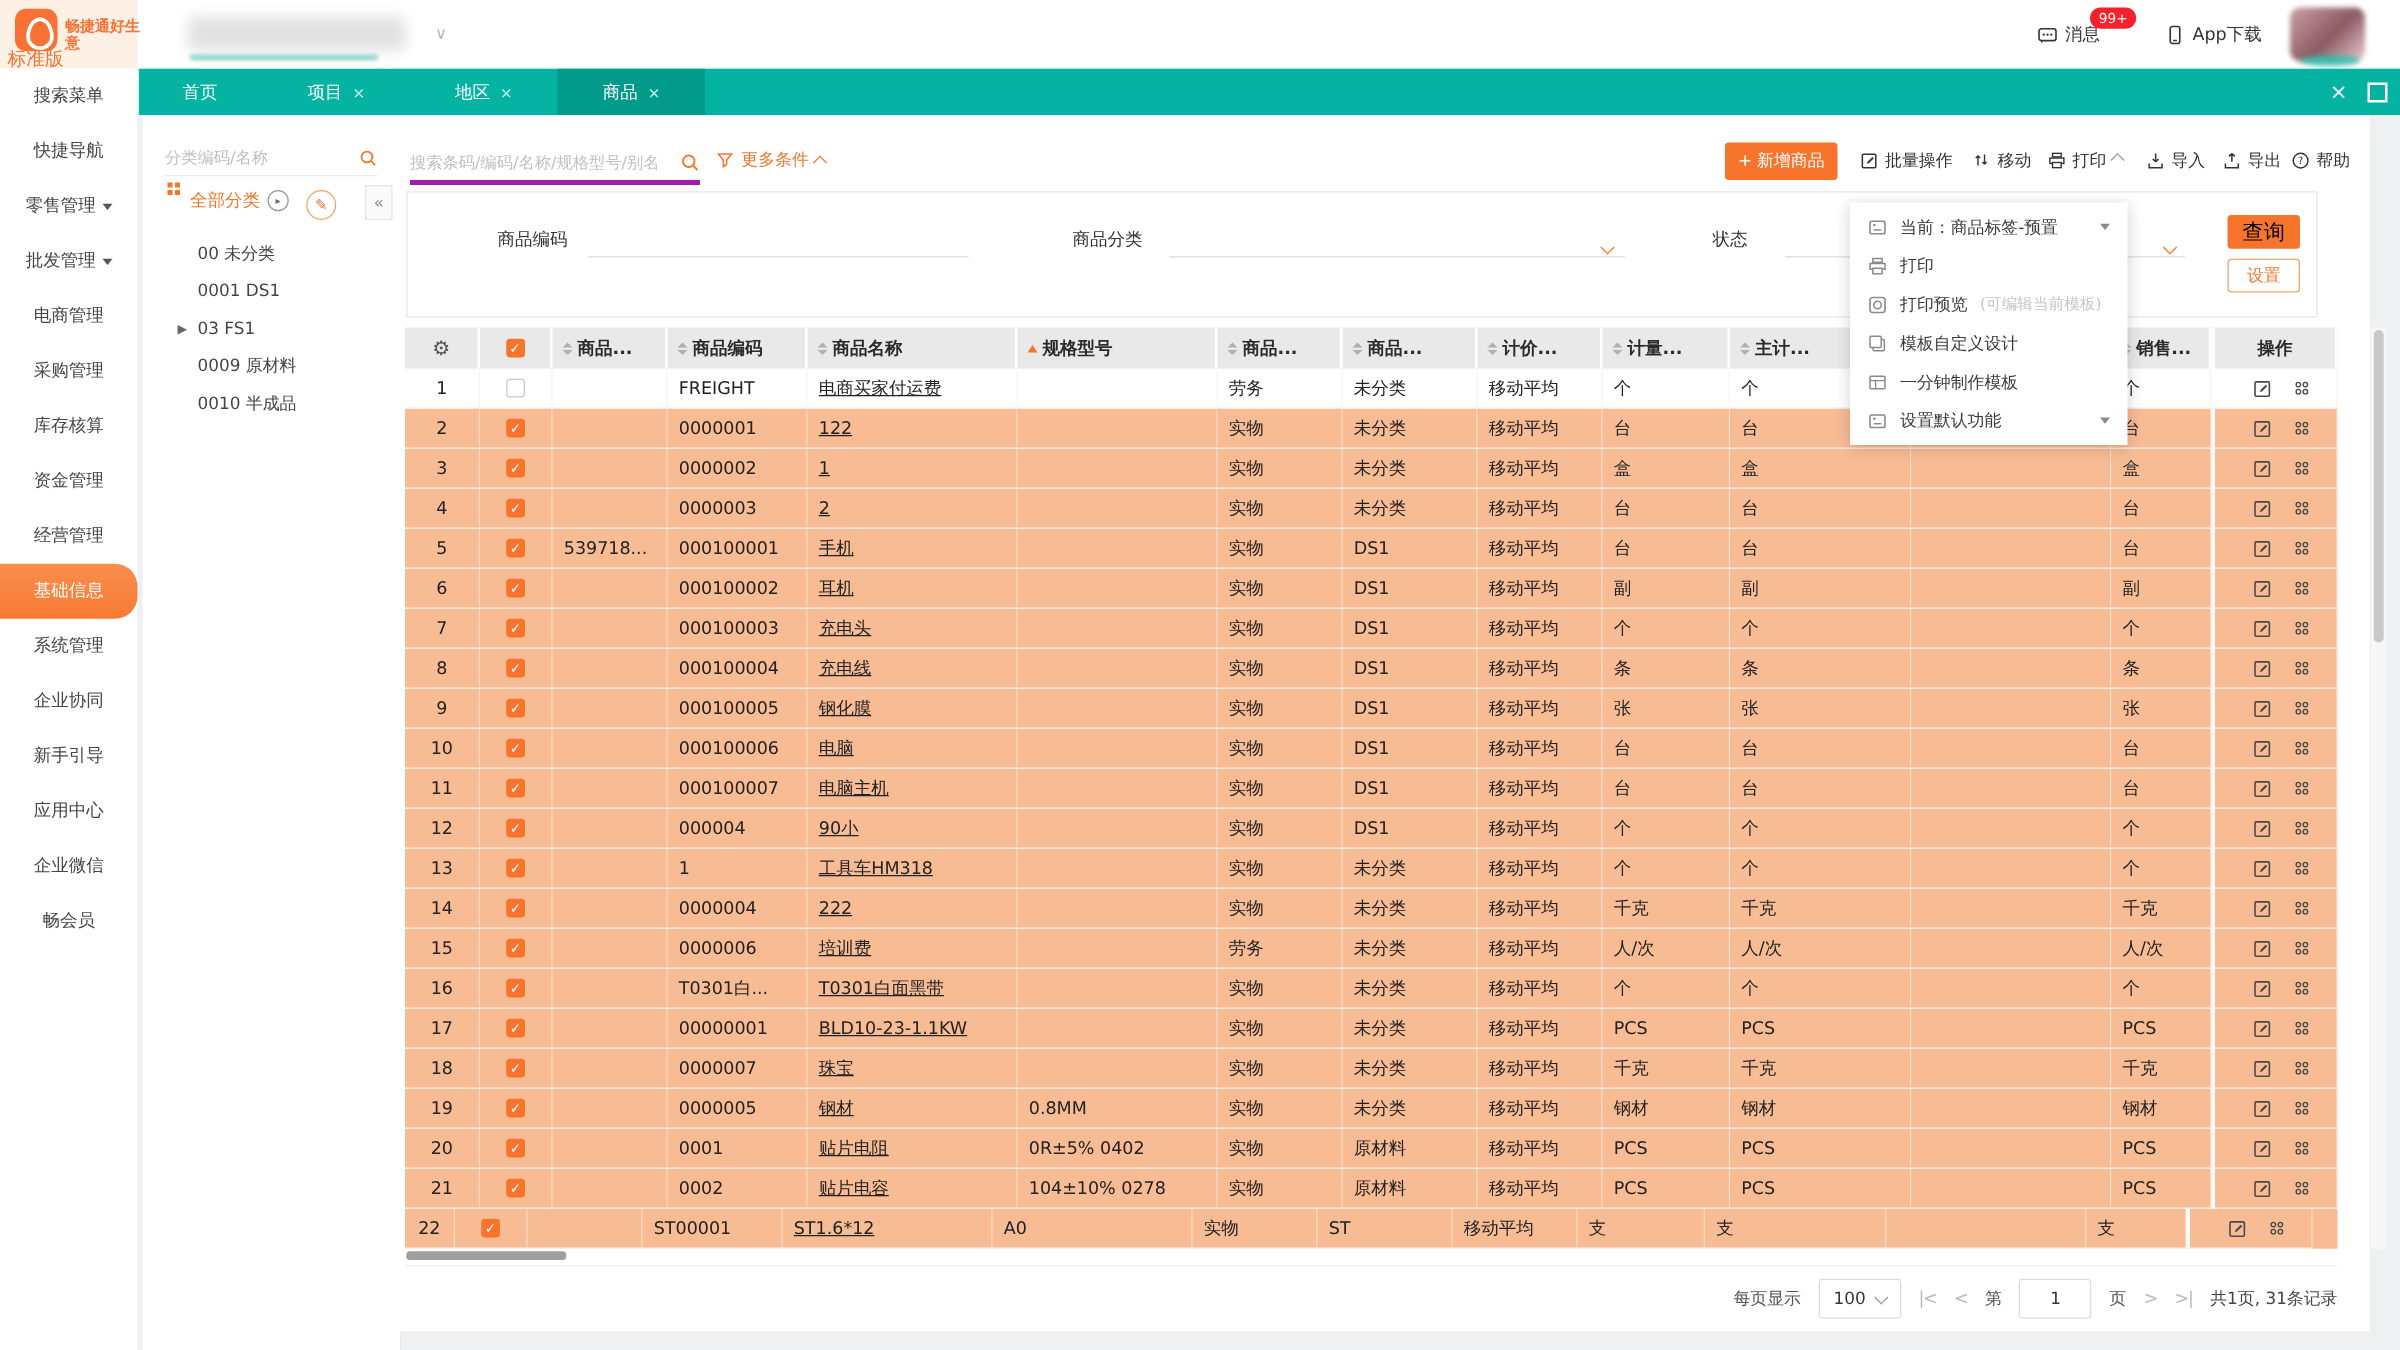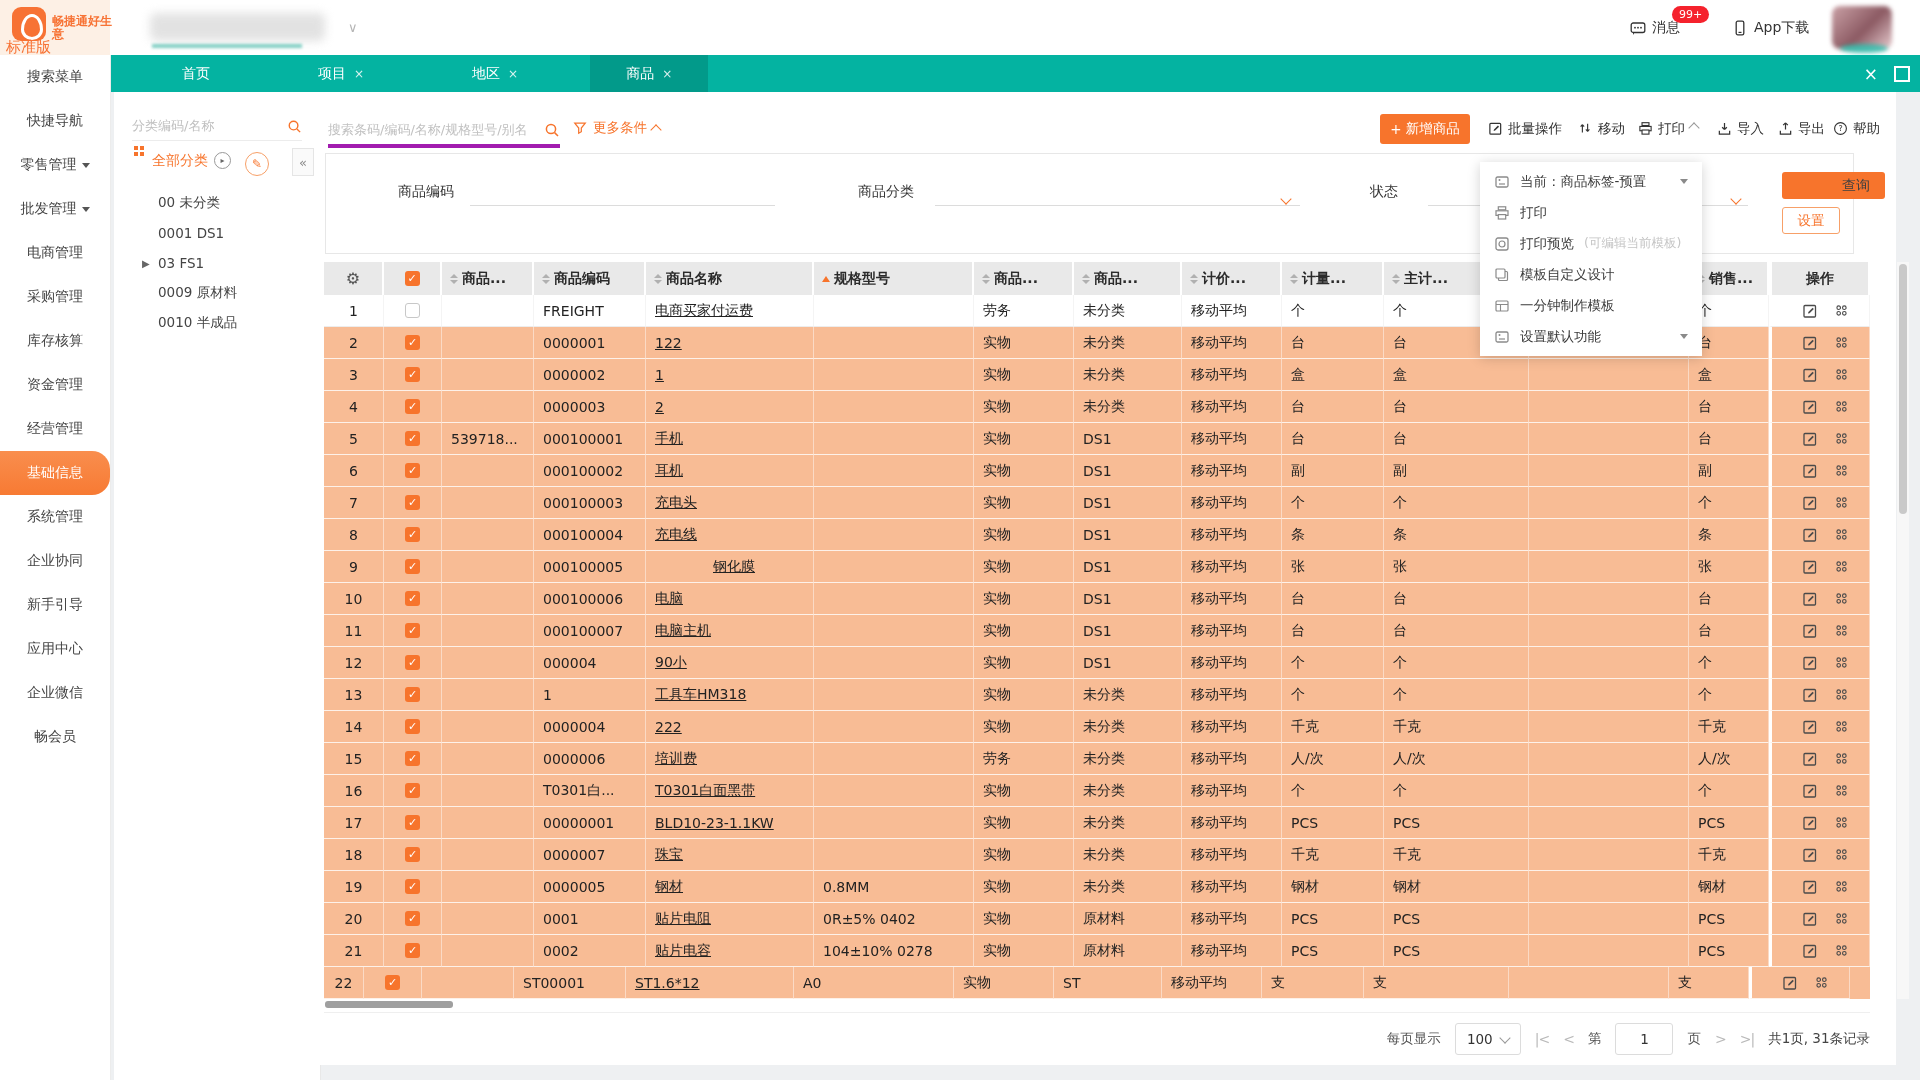"首页" .tab { margin-left: 36px -> none }
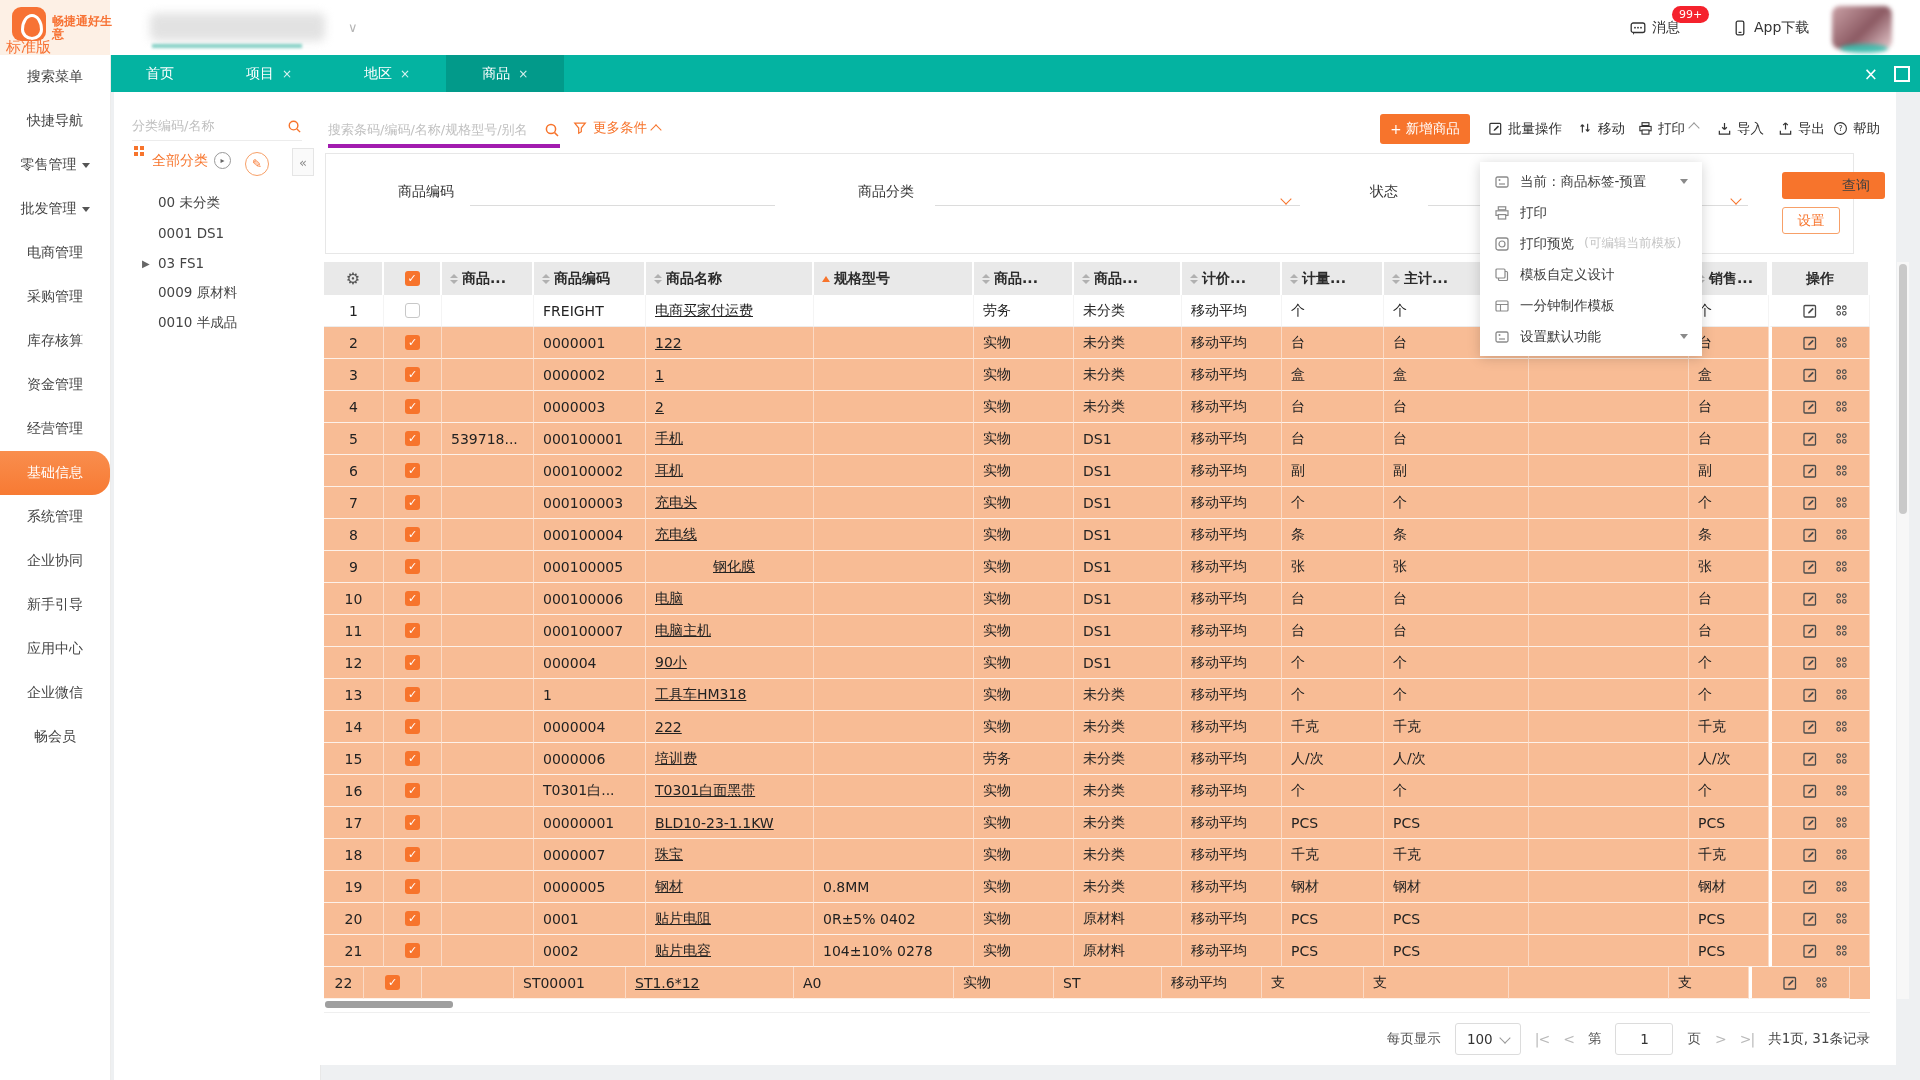"查询" .btn-query { color: #404040 -> #000000; font-size: 14px -> 17px; padding-left: 45px -> none }
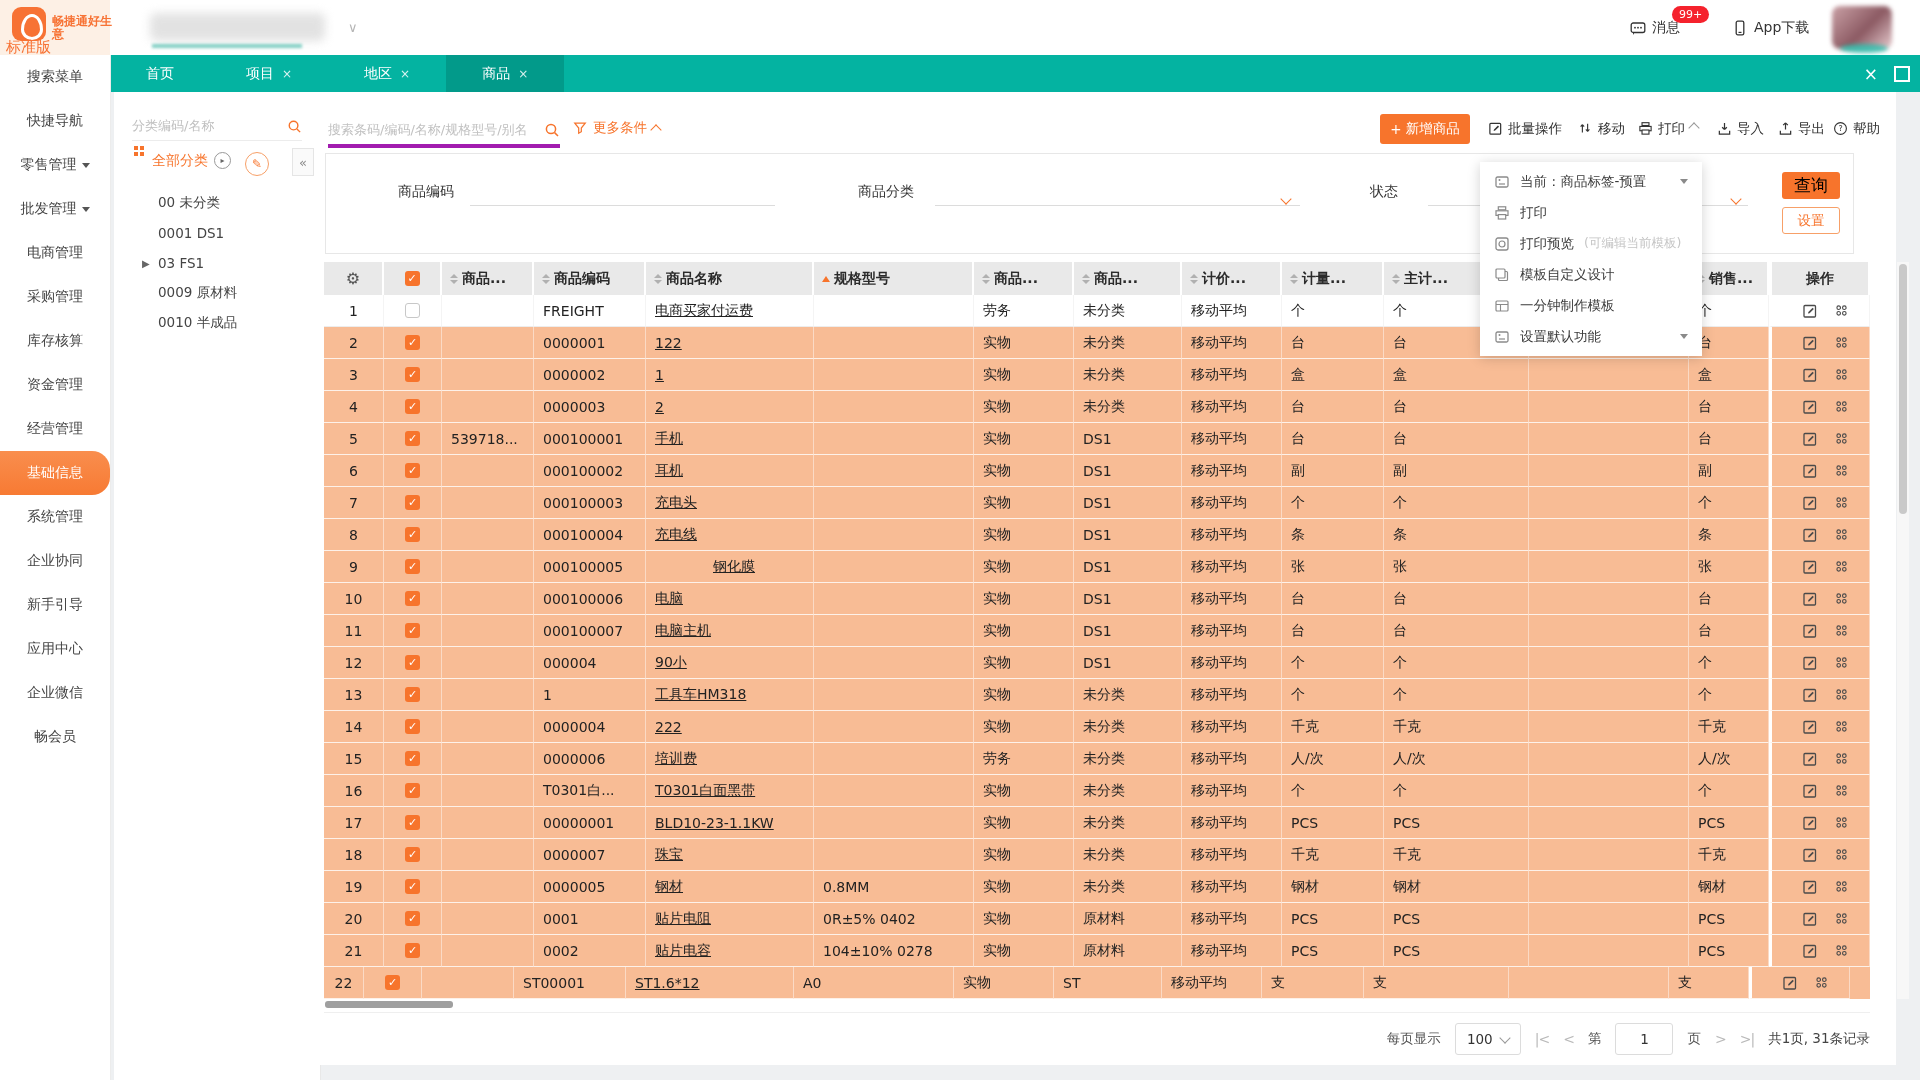"钢化膜" div.td { justify-content: center -> none }
